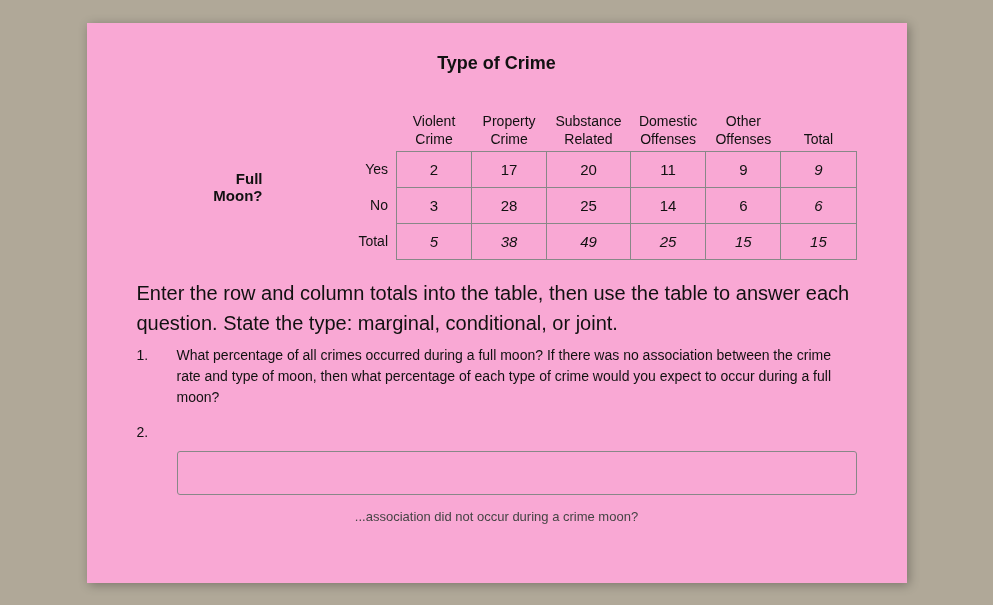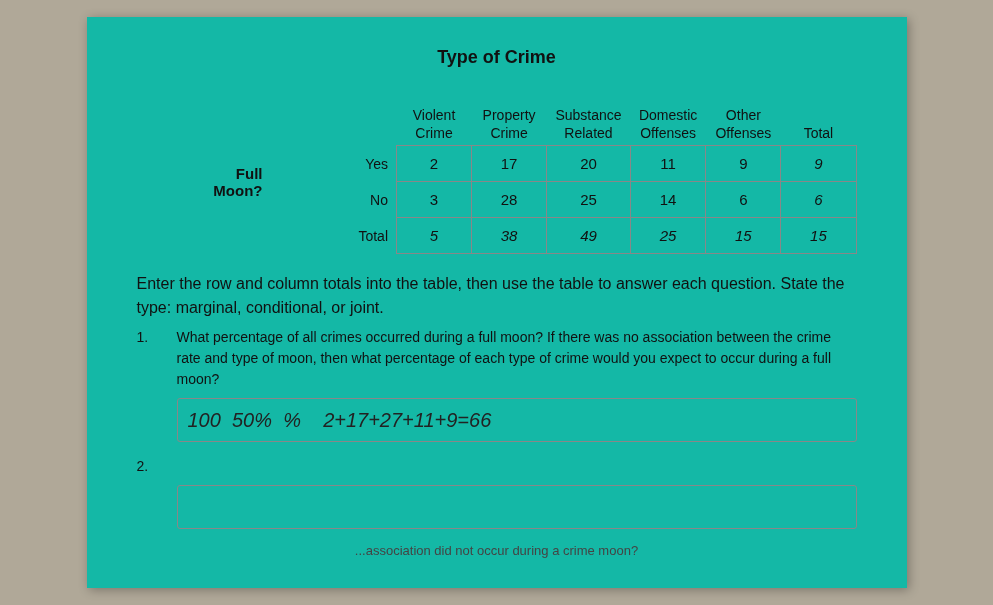"Type of Crime" .paper { background: #14b8a6 -> #f9a8d4 }
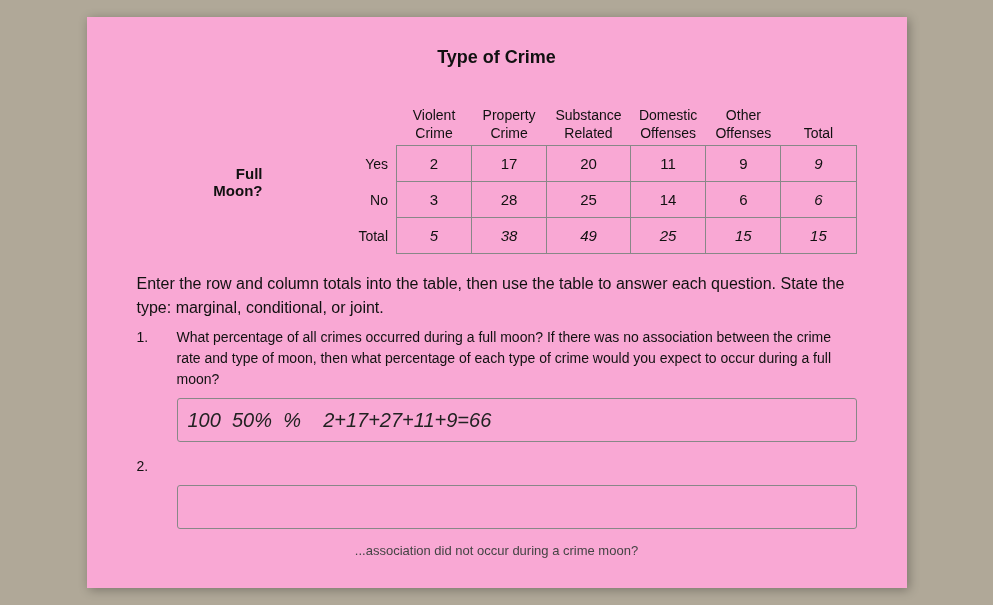"Enter the row and column" .instructions { font-size: 16px -> 20px }
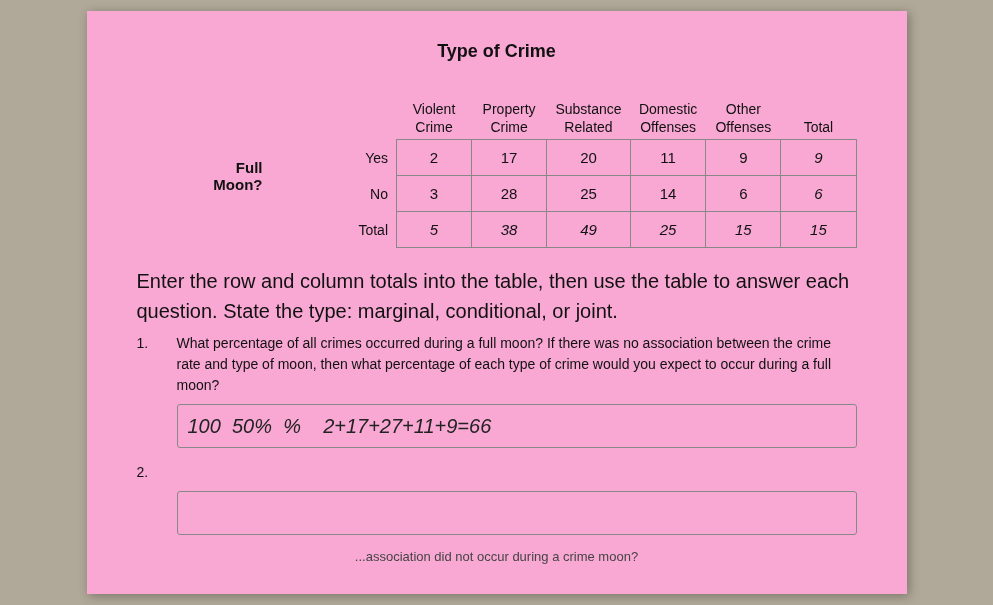"100 50% % 2+17+27+11+9=66" div.answer-box { html: <div> <span>100&nbsp; 50%&nbsp; %&nbsp;&nbsp;&nbsp; 2+17+27+11+9=66</span> </div> -> none }
